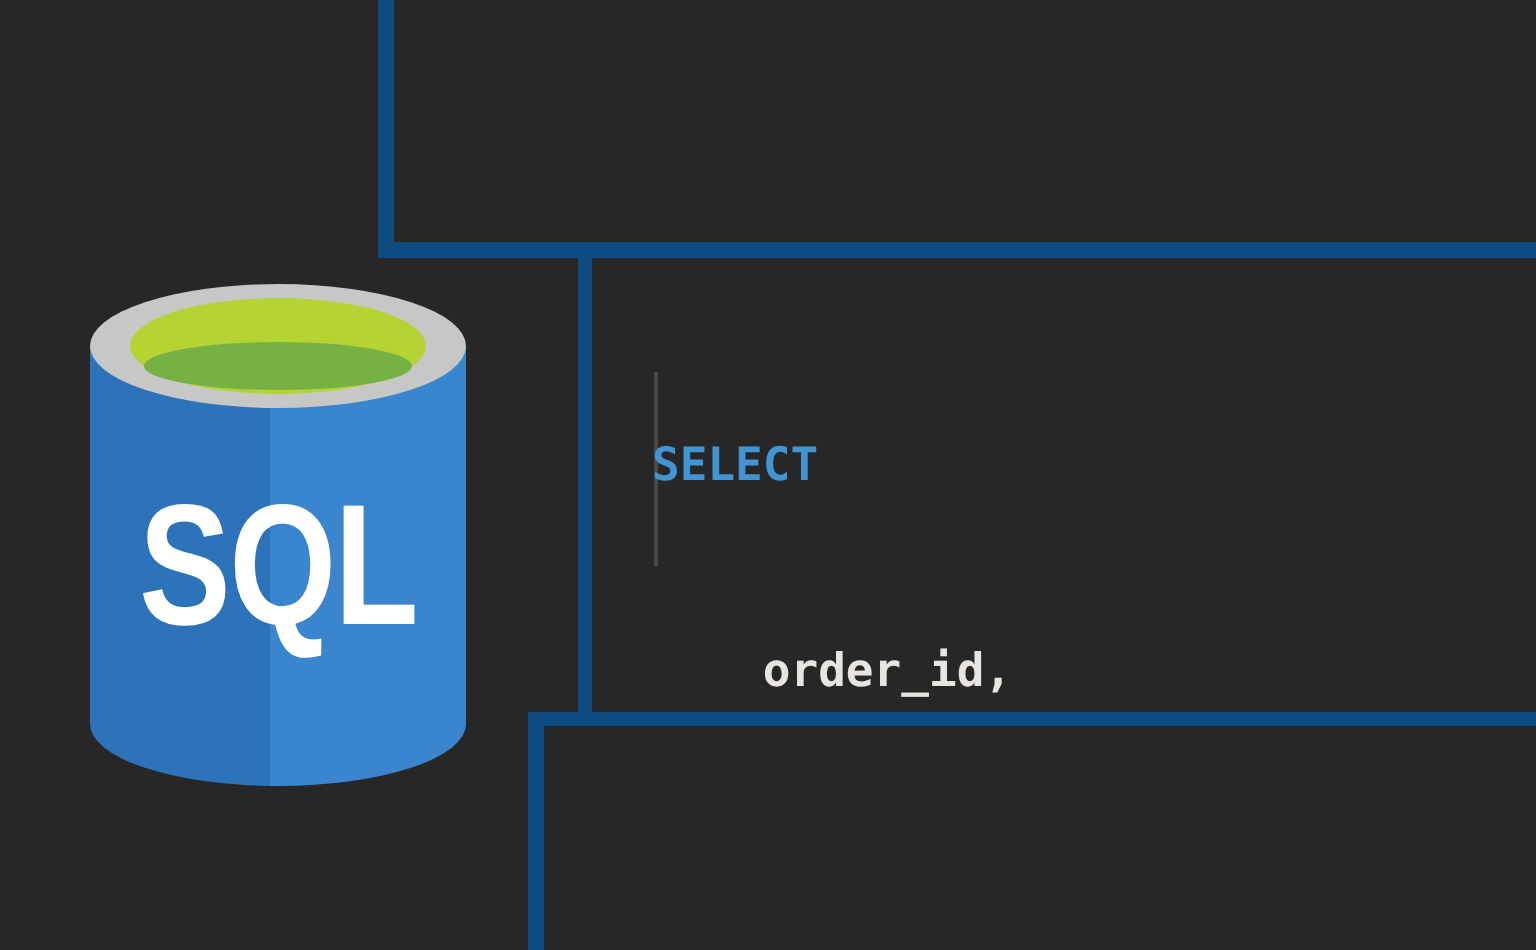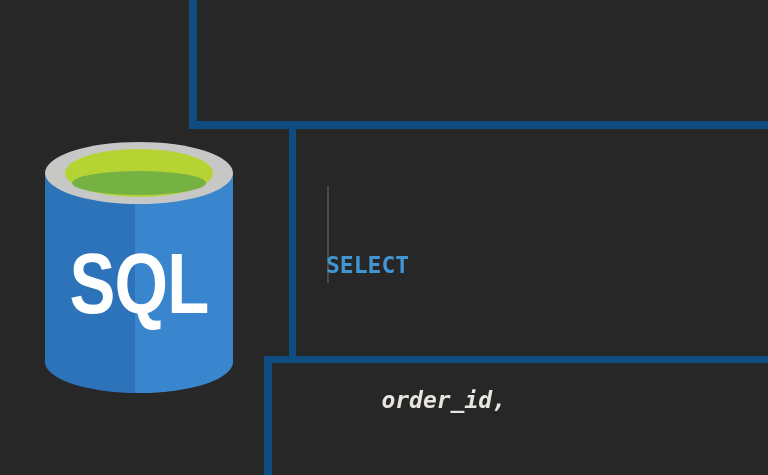"SELECT" .code-line { margin-top: 32px -> none }
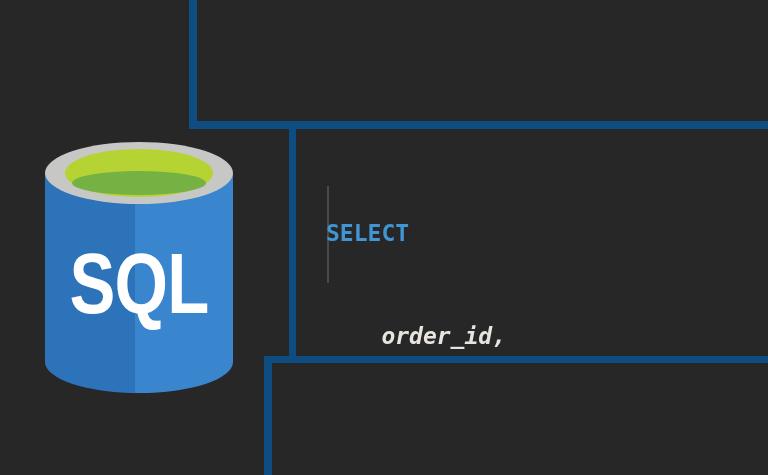"order_id," .tok-plain { font-style: italic -> none }
